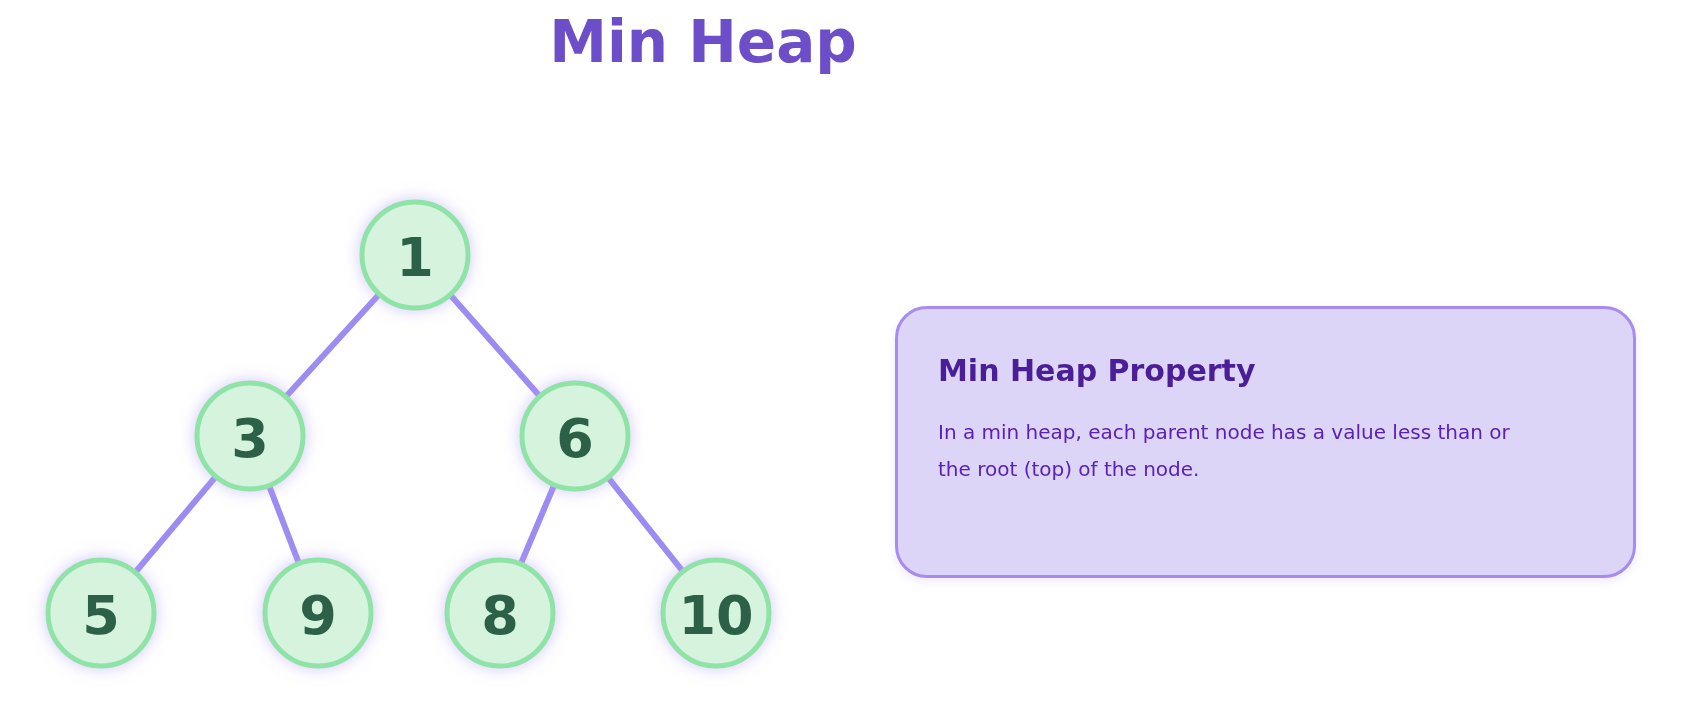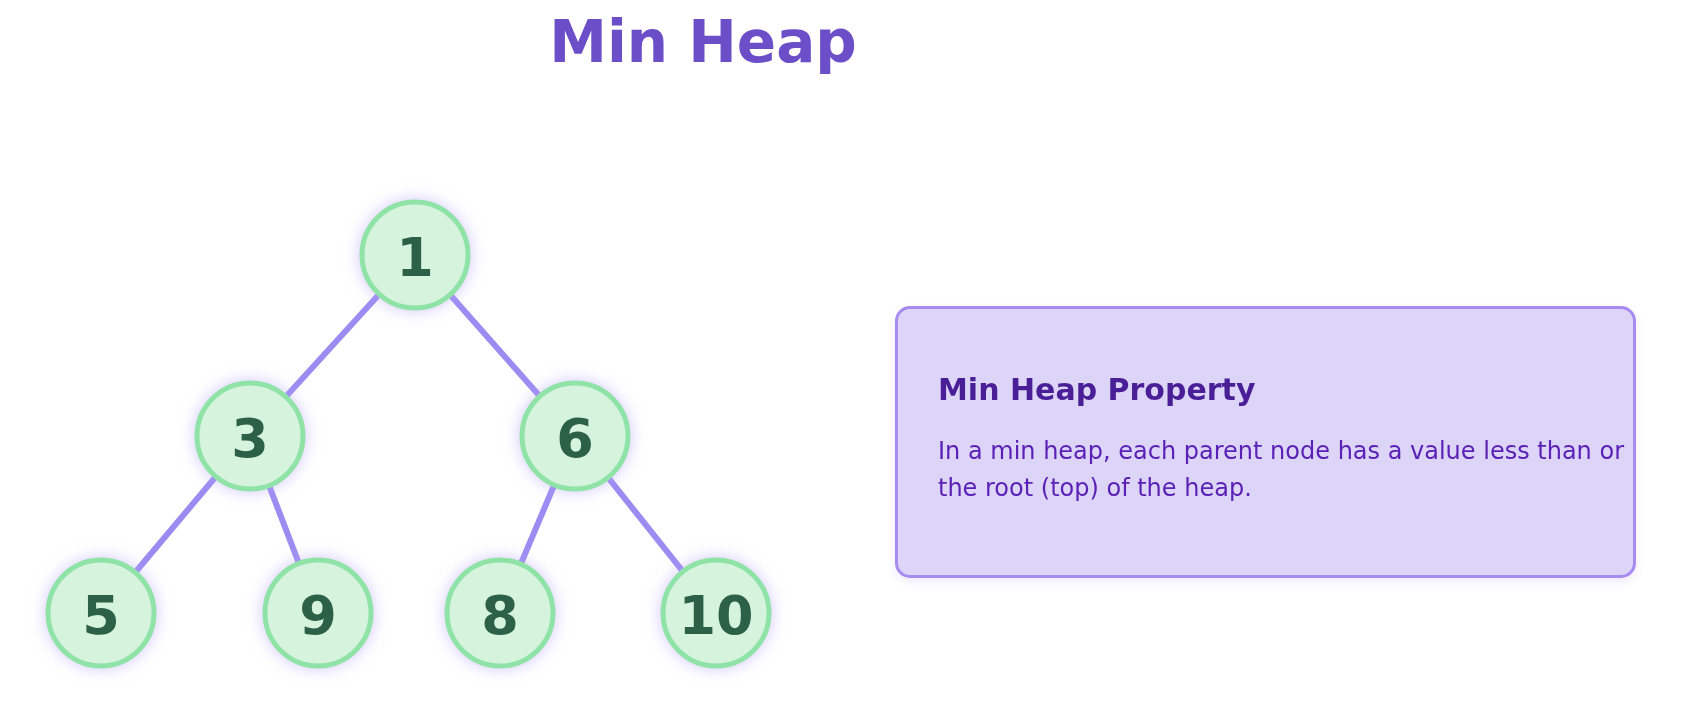"Min Heap Property" .info-box { border-radius: 15px -> 32px; padding: 63px 44px 0 40px -> 44px 44px 0 40px }
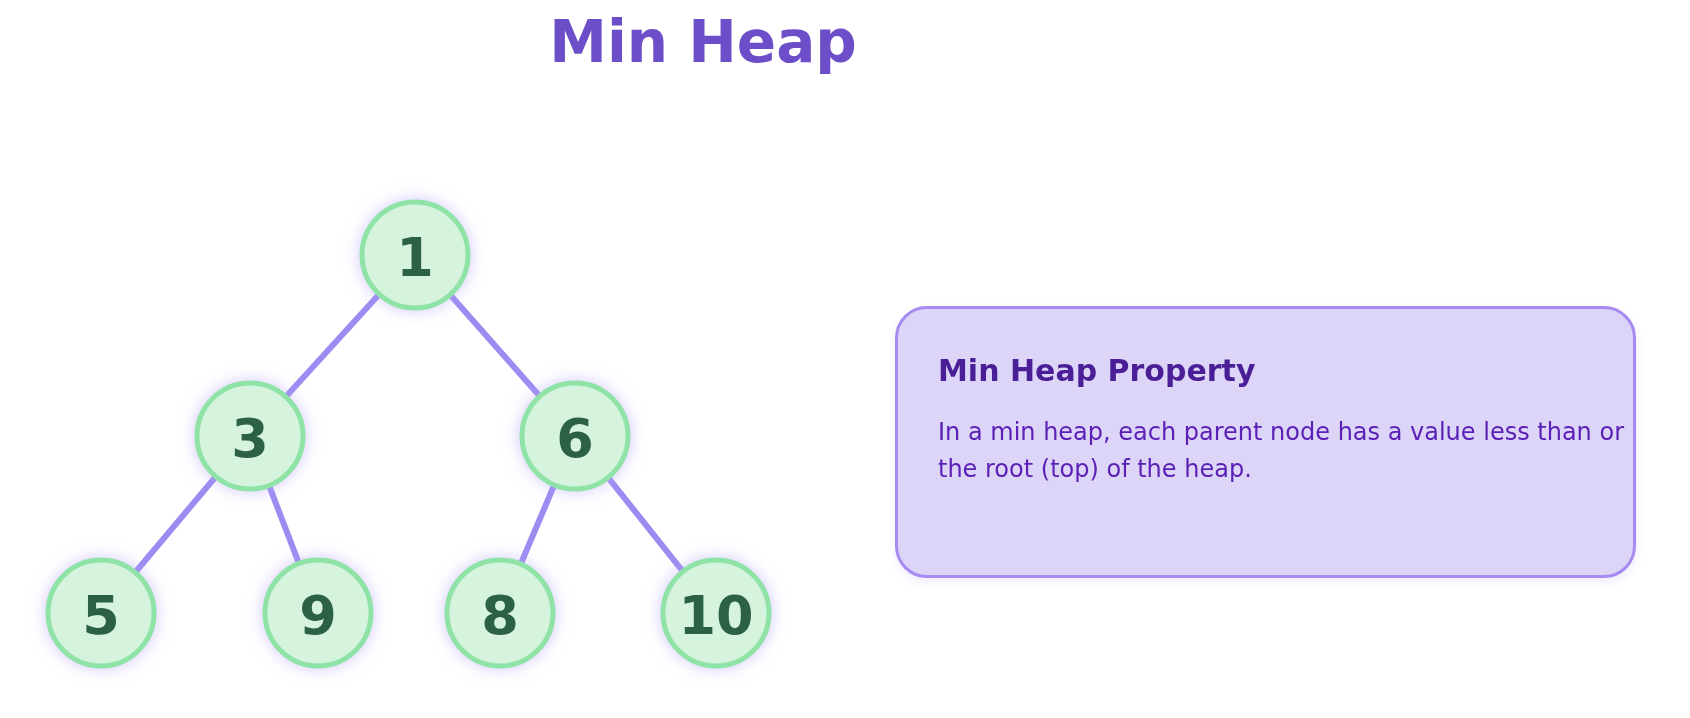"In a min heap, each" .info-box .body-line { font-size: 24px -> 20px }
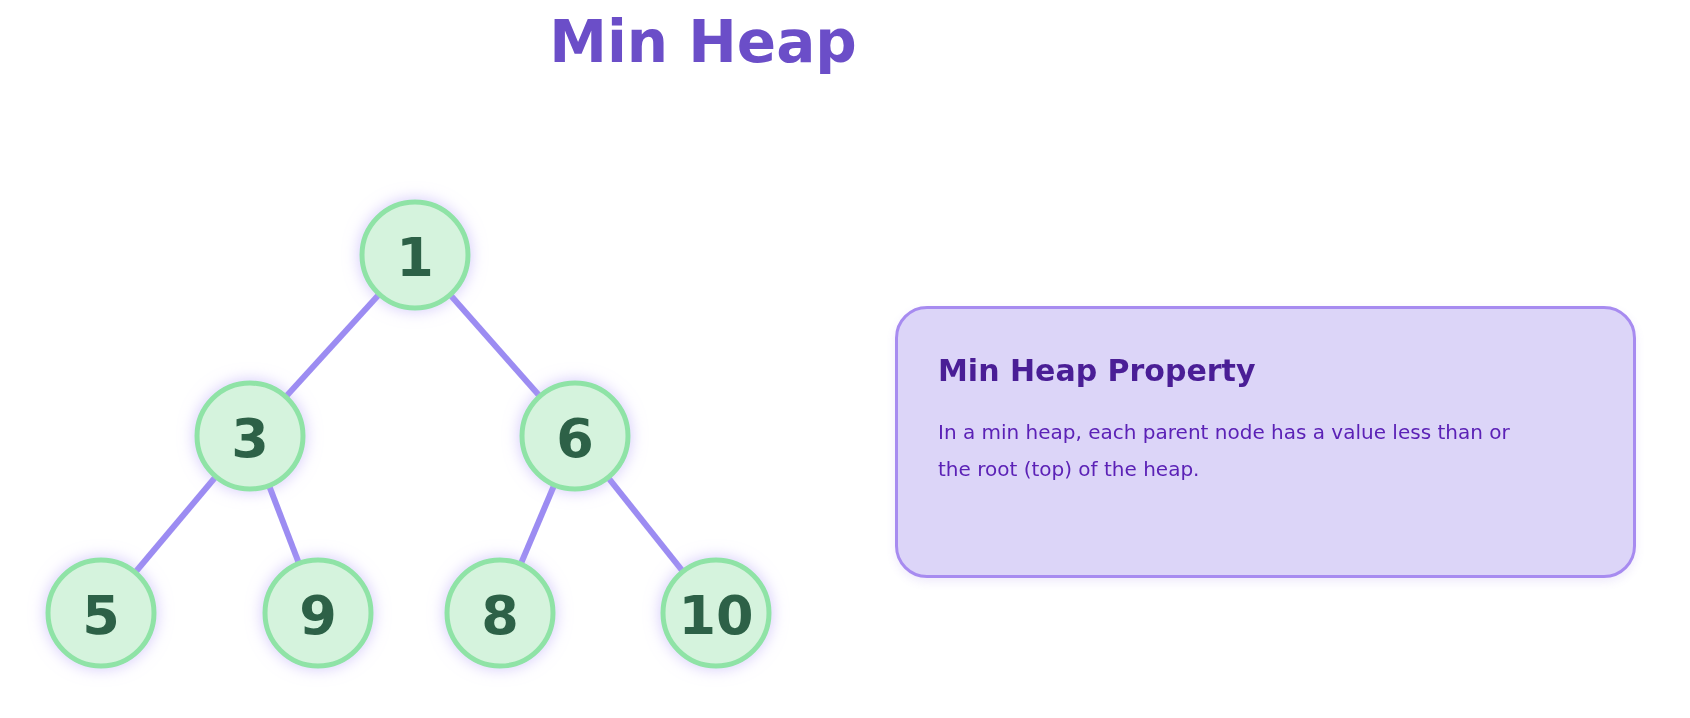"the root (top) of the" div.body-line { text: heap -> node }
